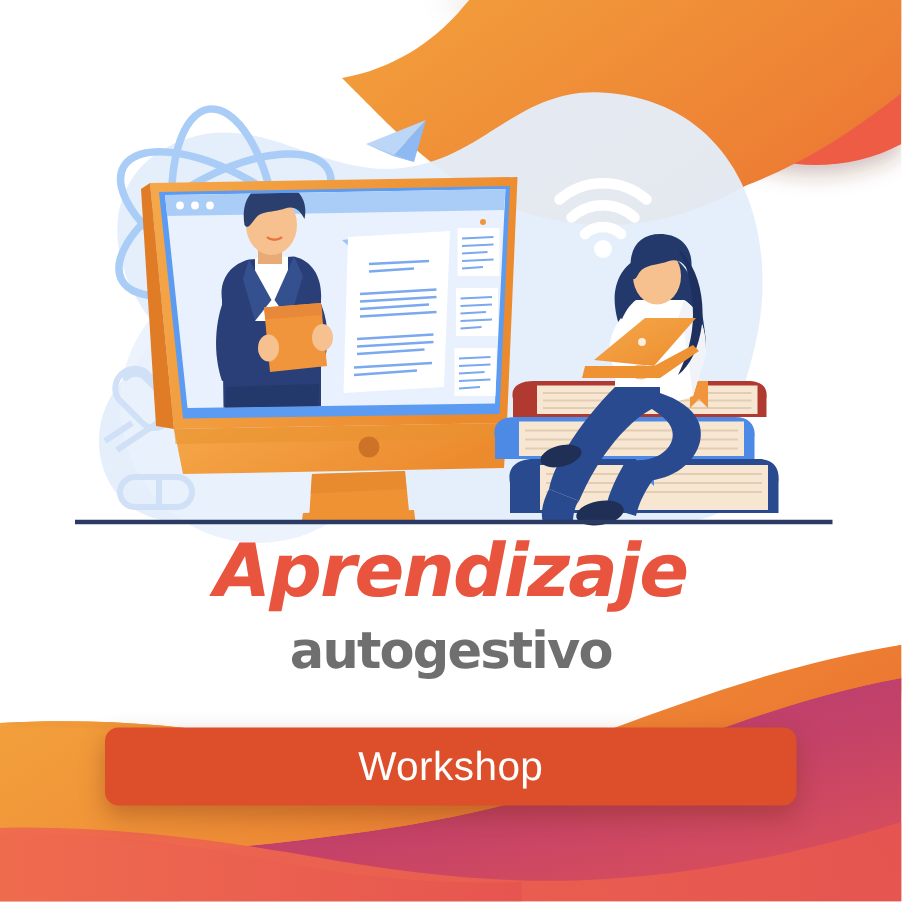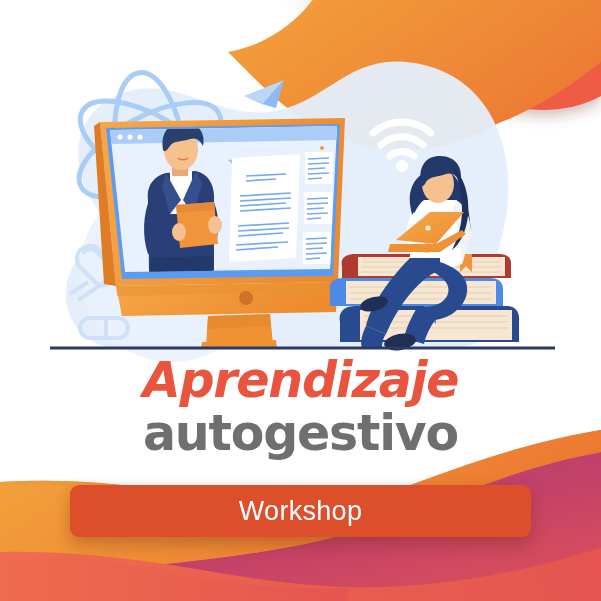"autogestivo" .t-line2 { font-size: 49px -> 34px }
